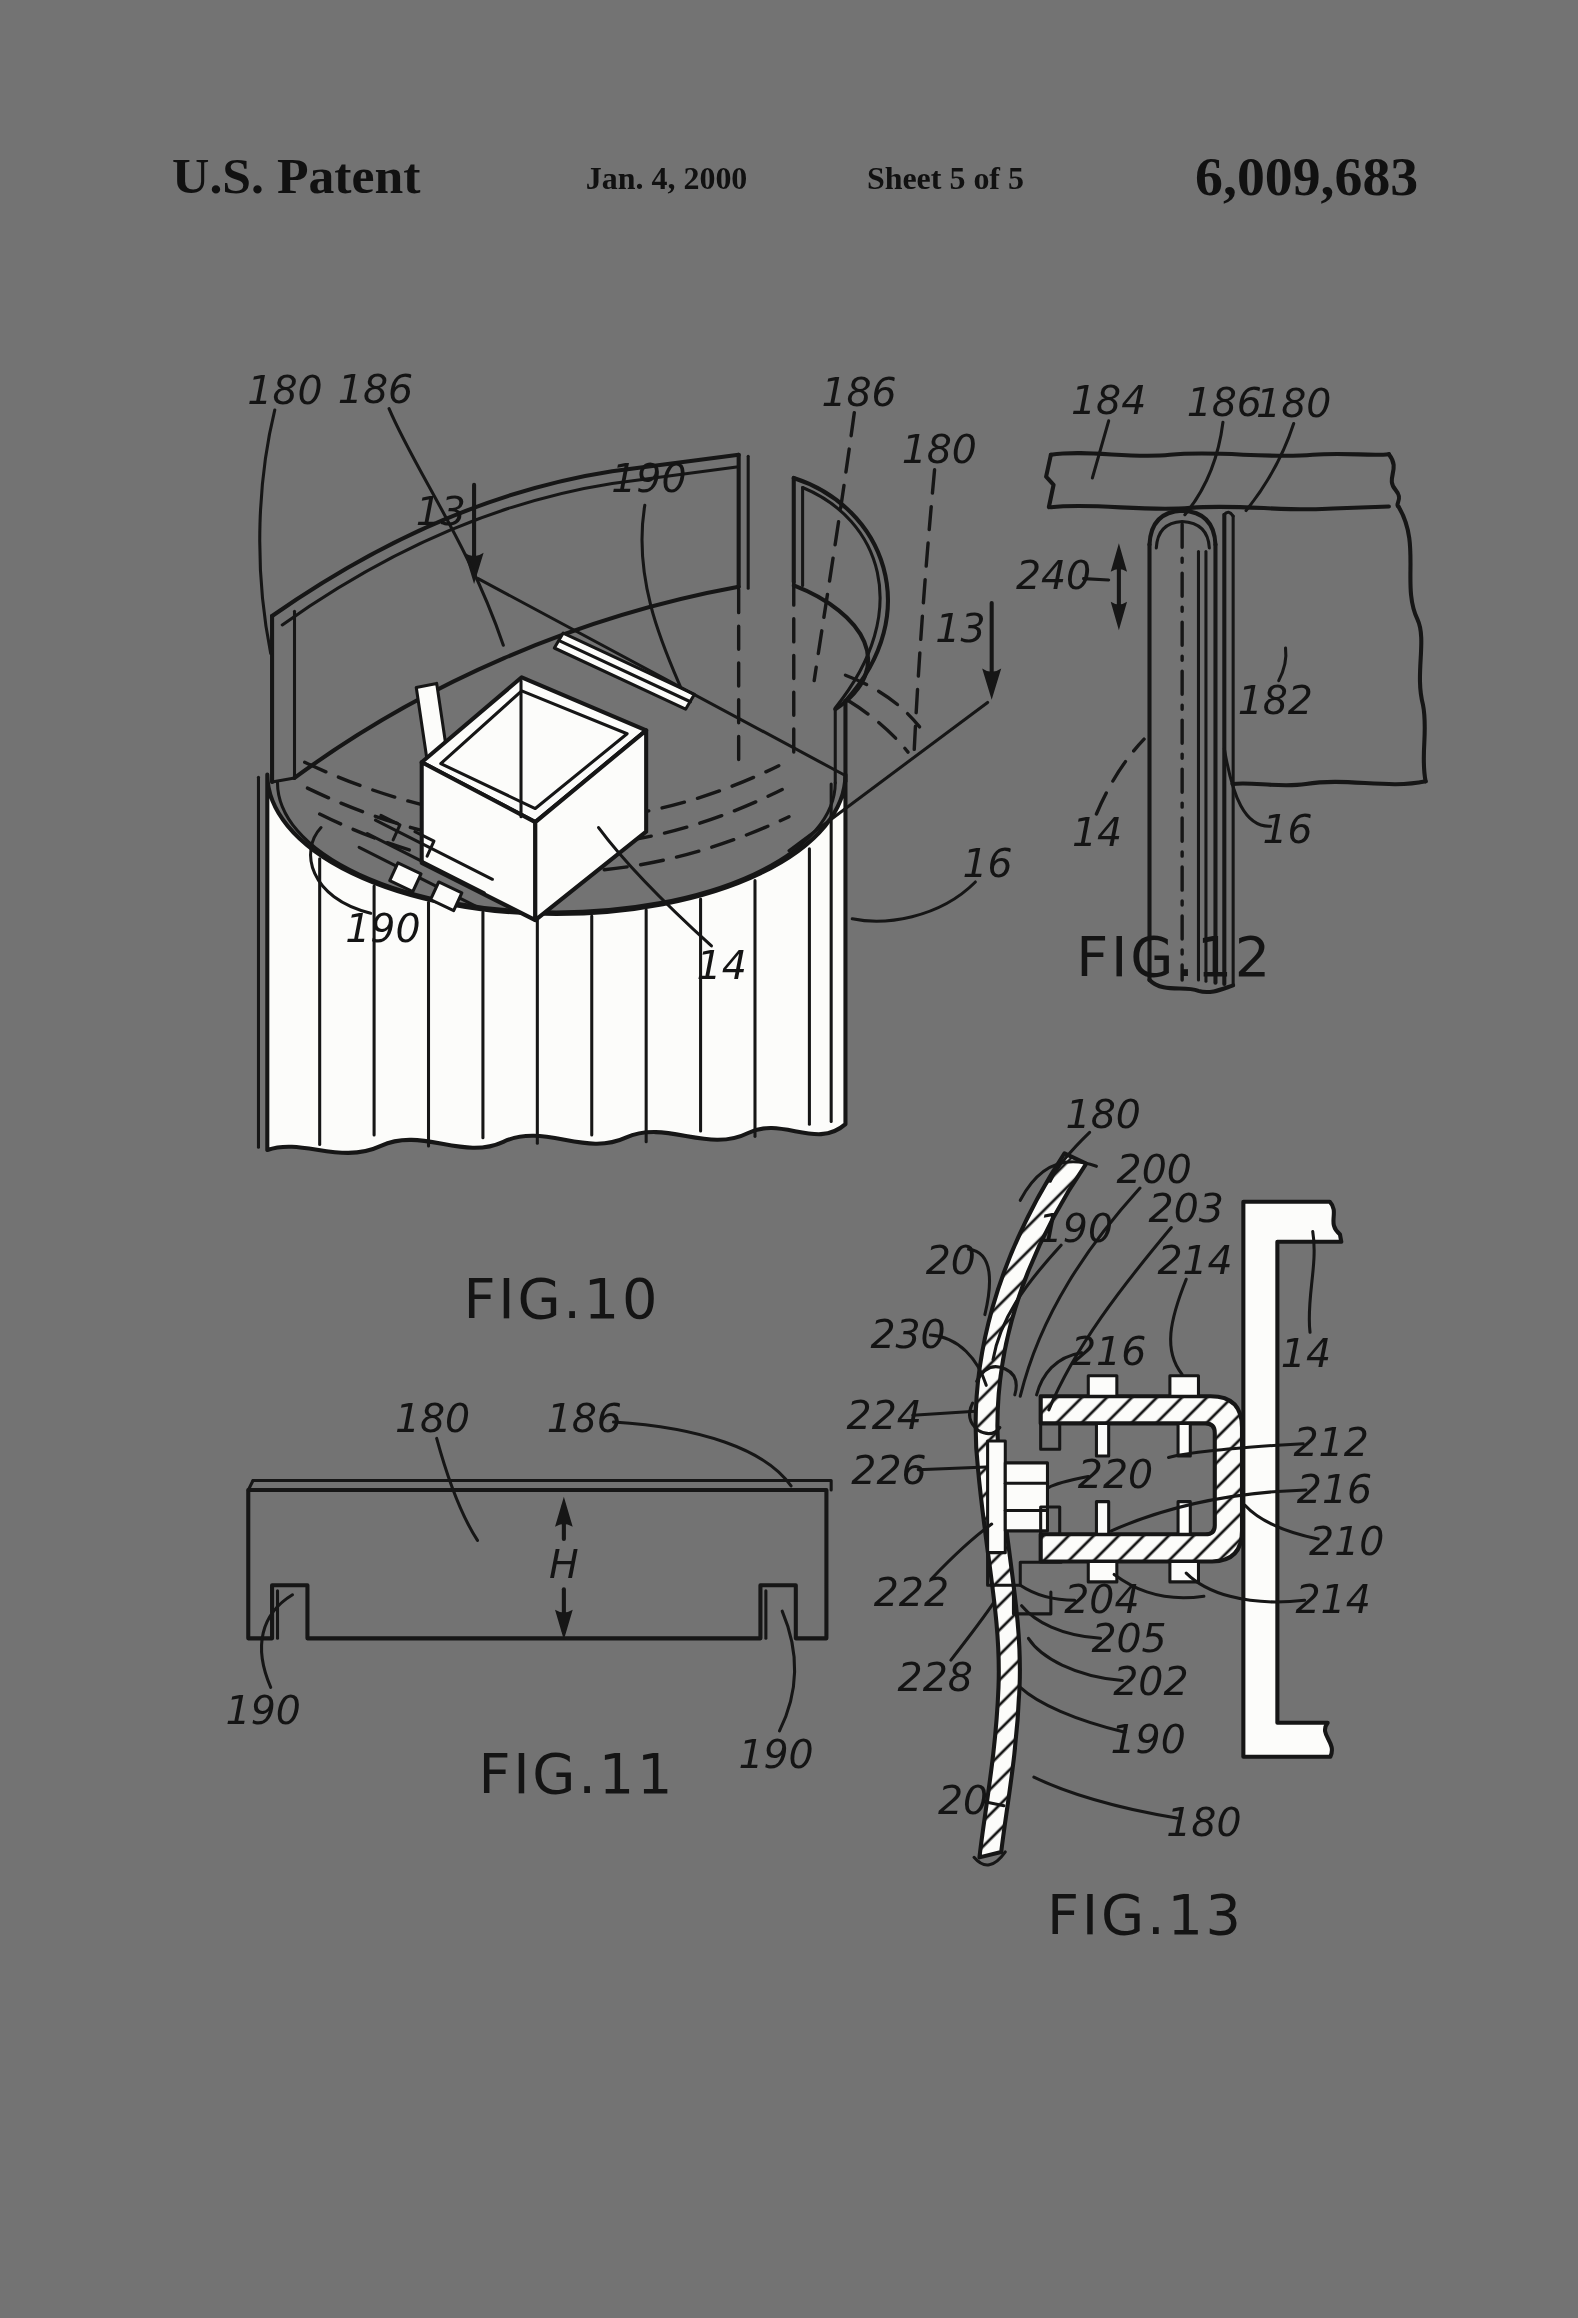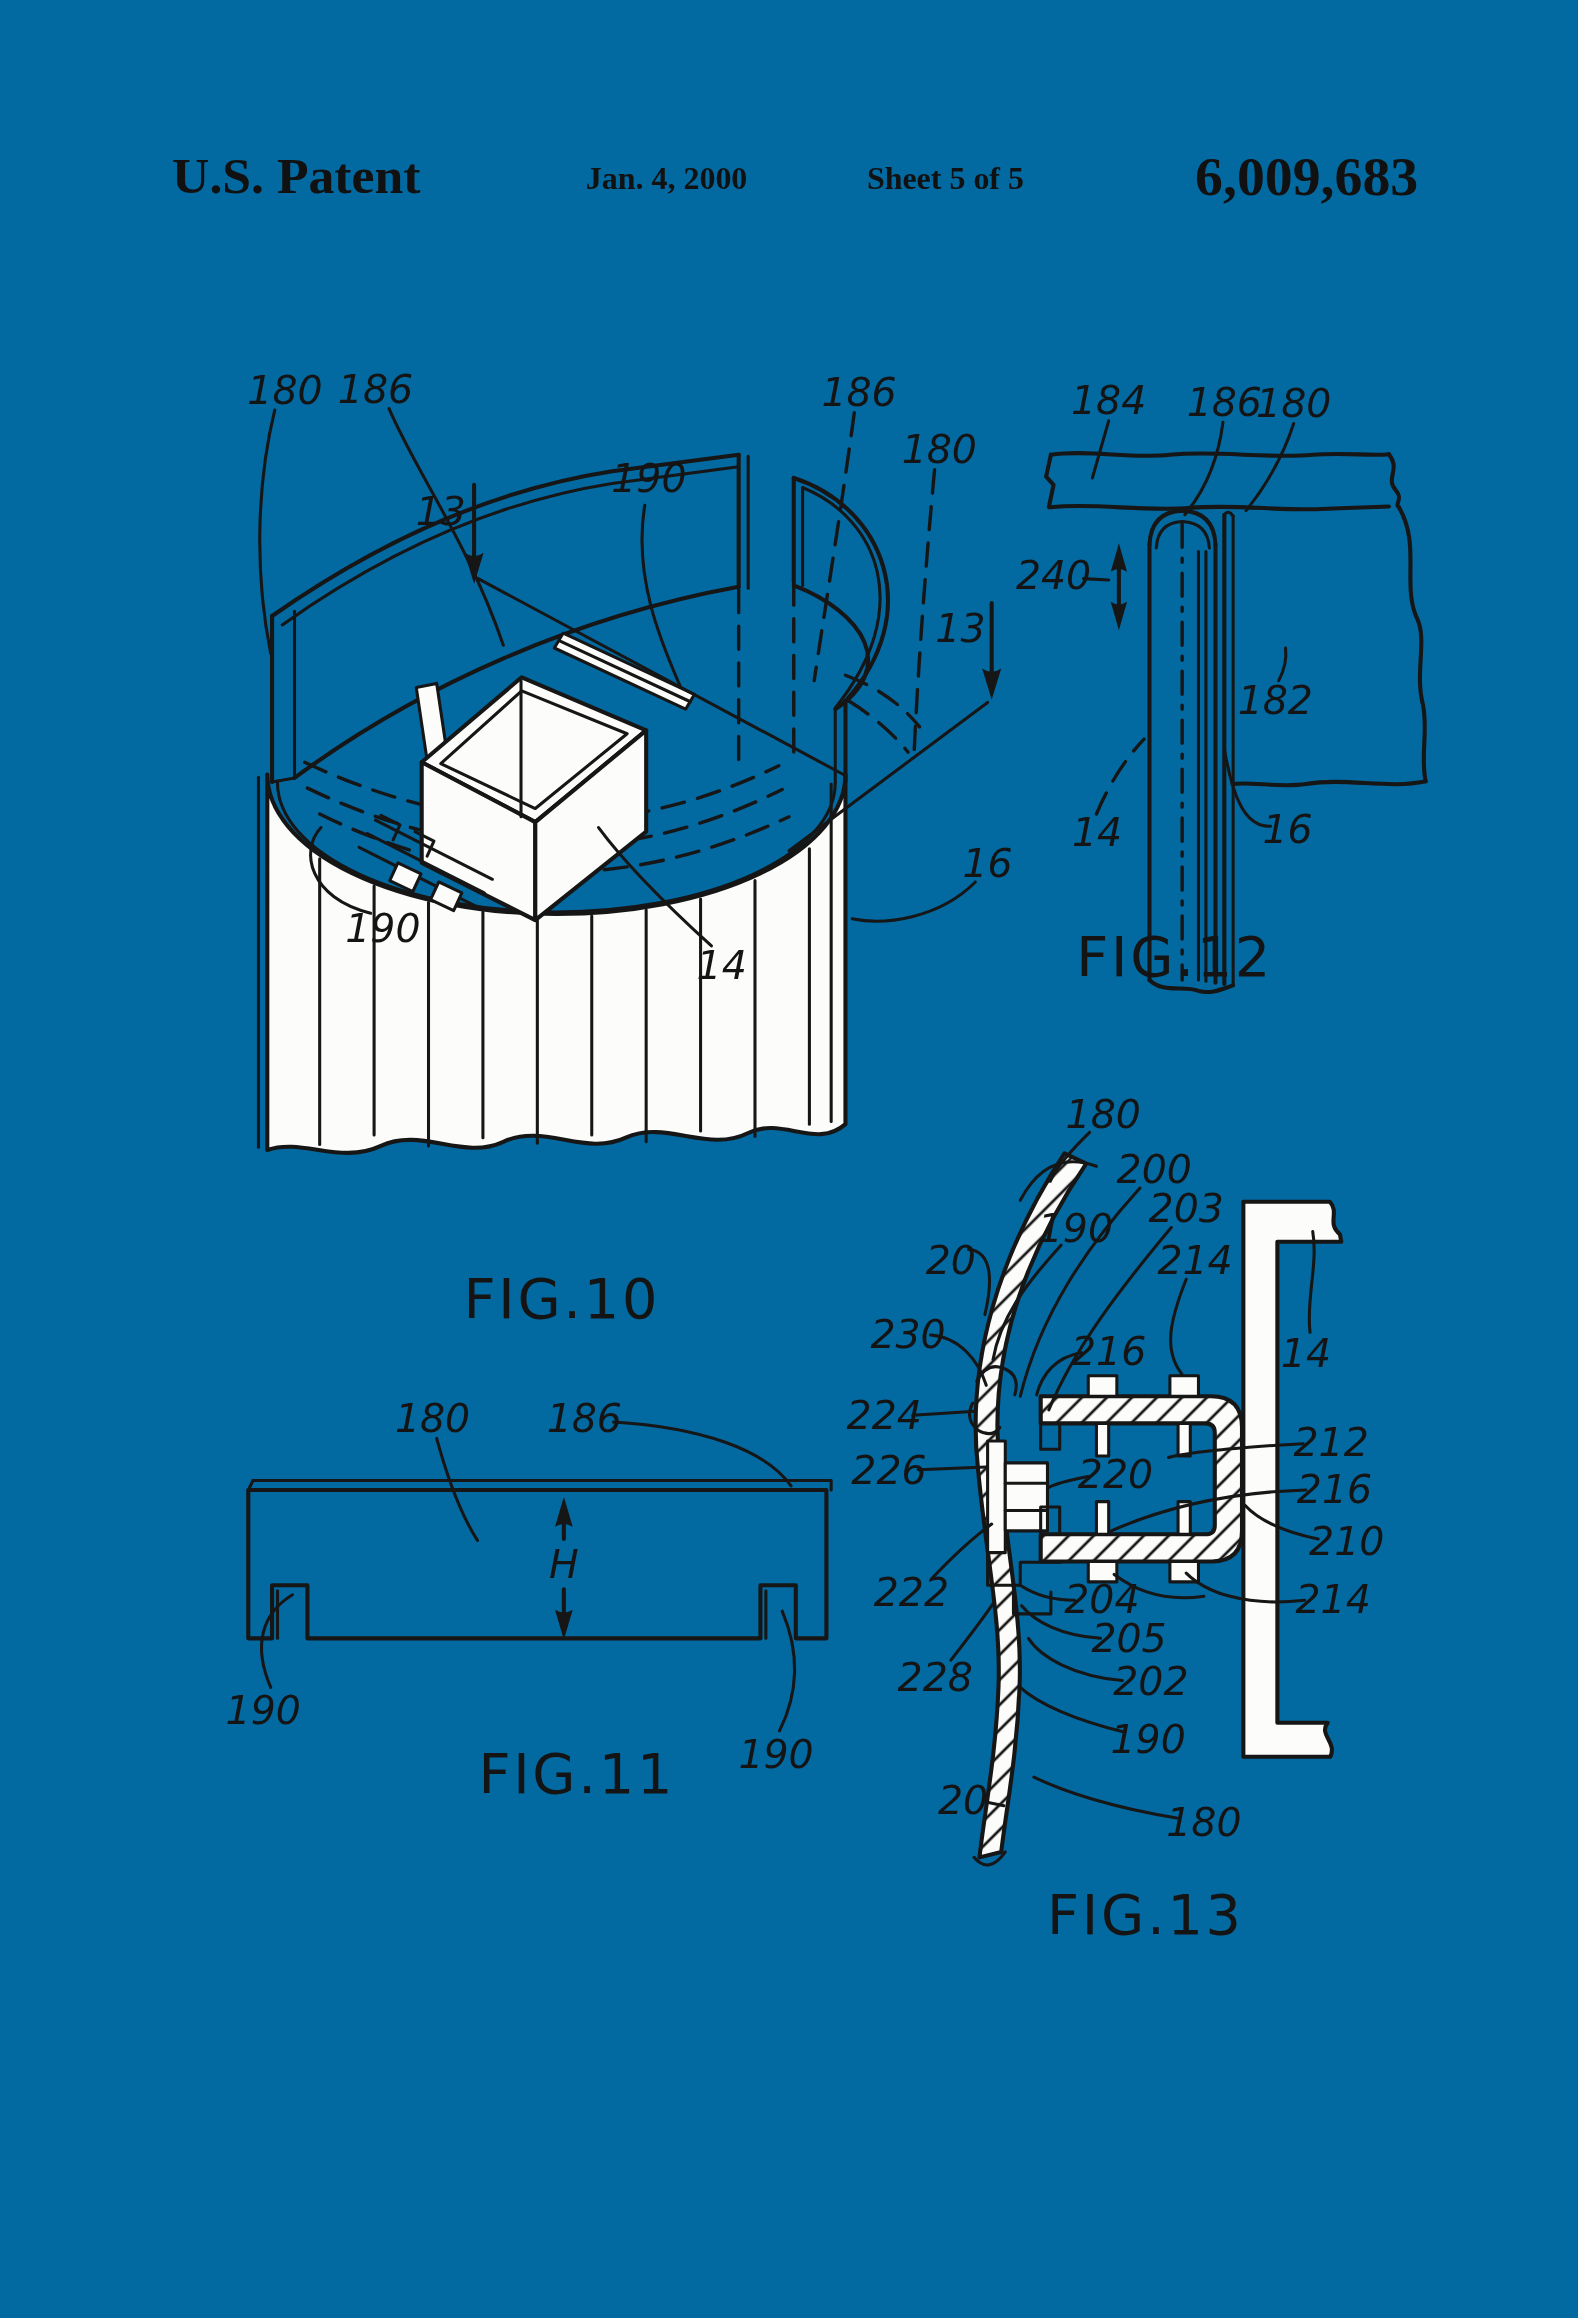"U.S. Patent" .sheet { background: #0369a1 -> #737373 }
